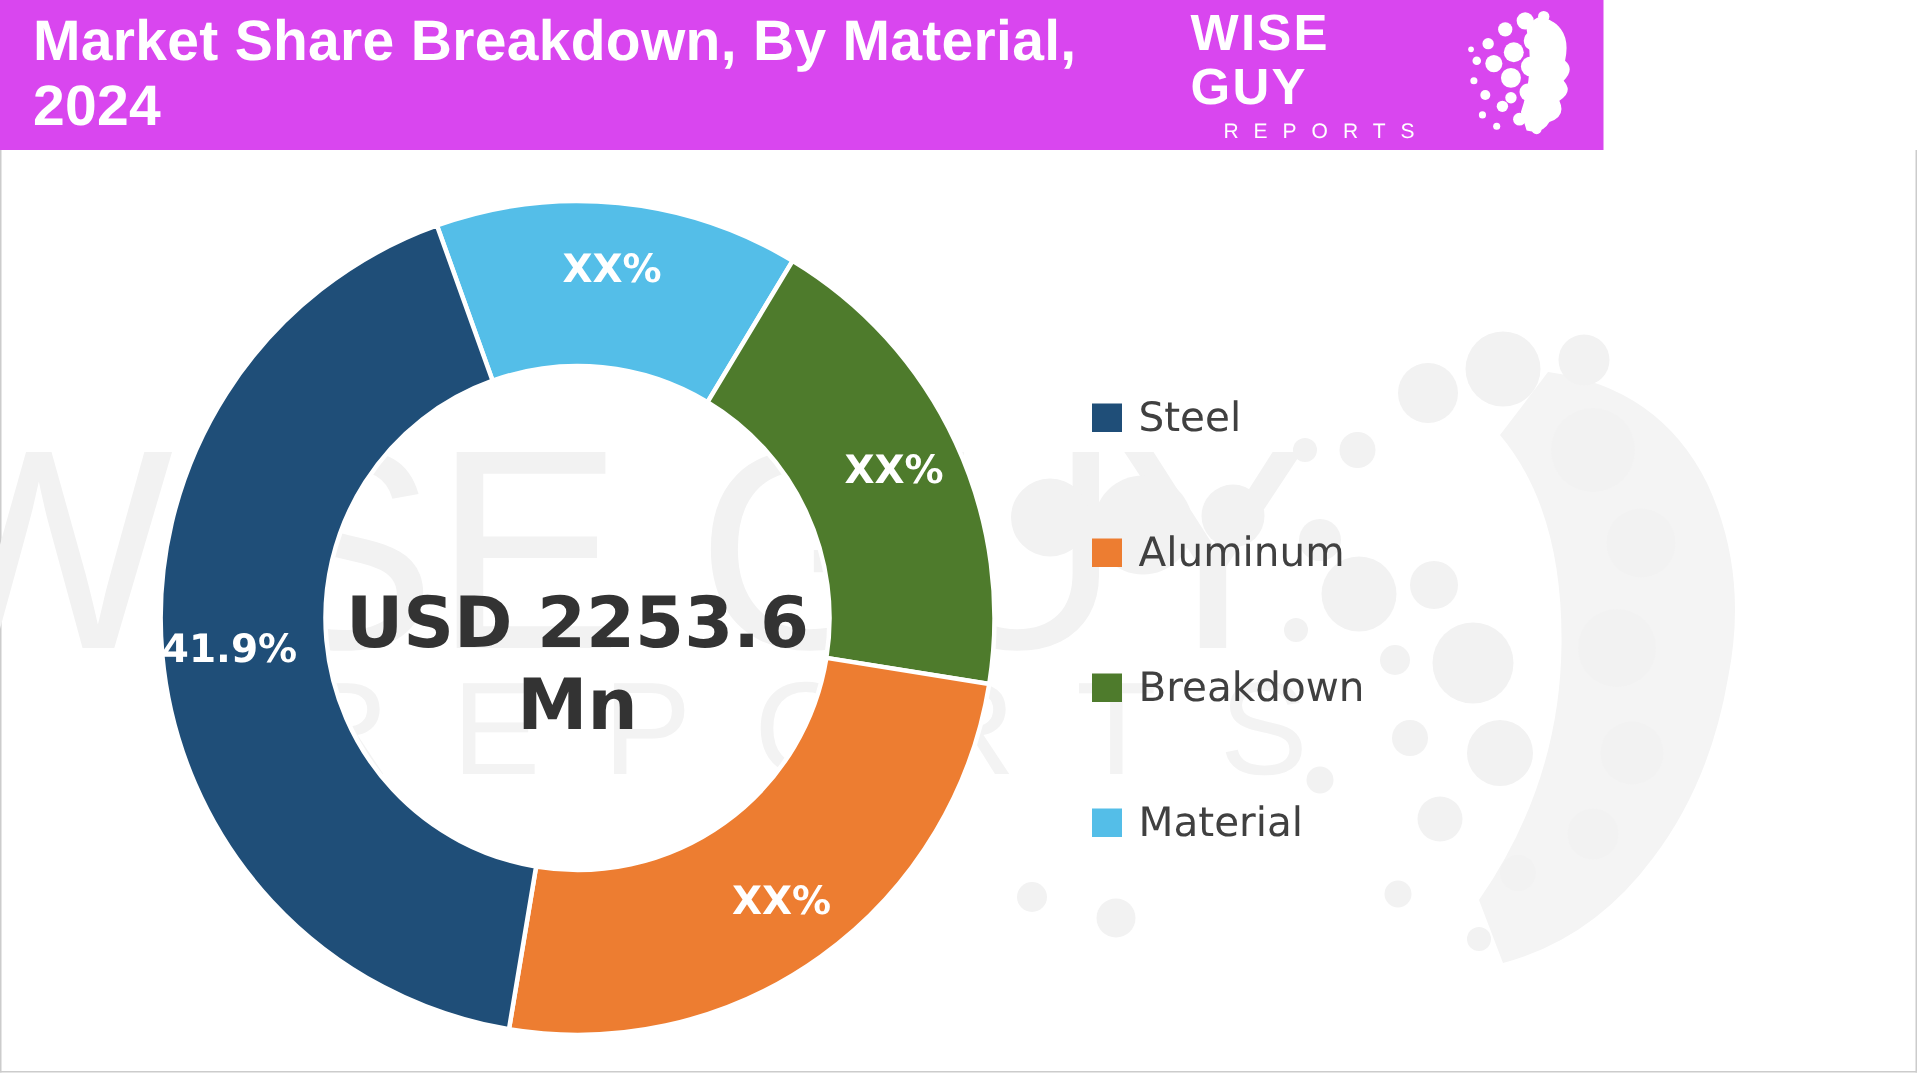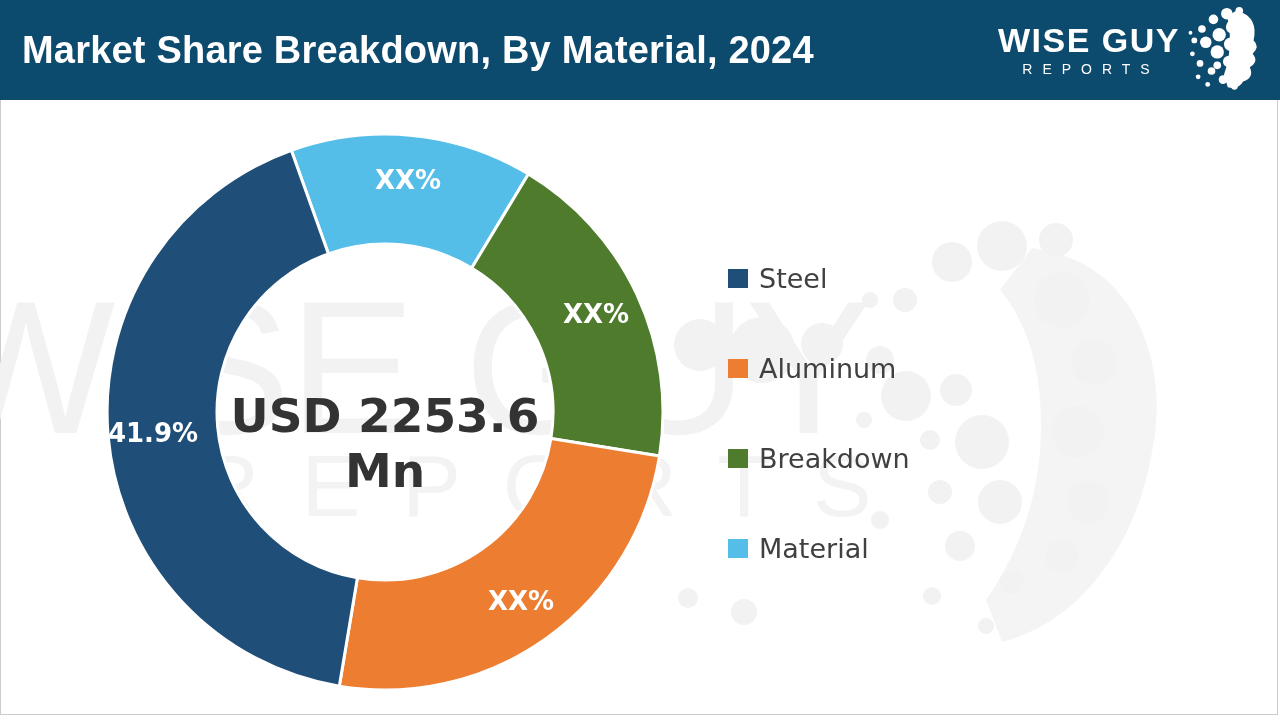"Market Share Breakdown, By Material," .header { background: #0c4a6e -> #d946ef; width: 1280px -> 1069px }
